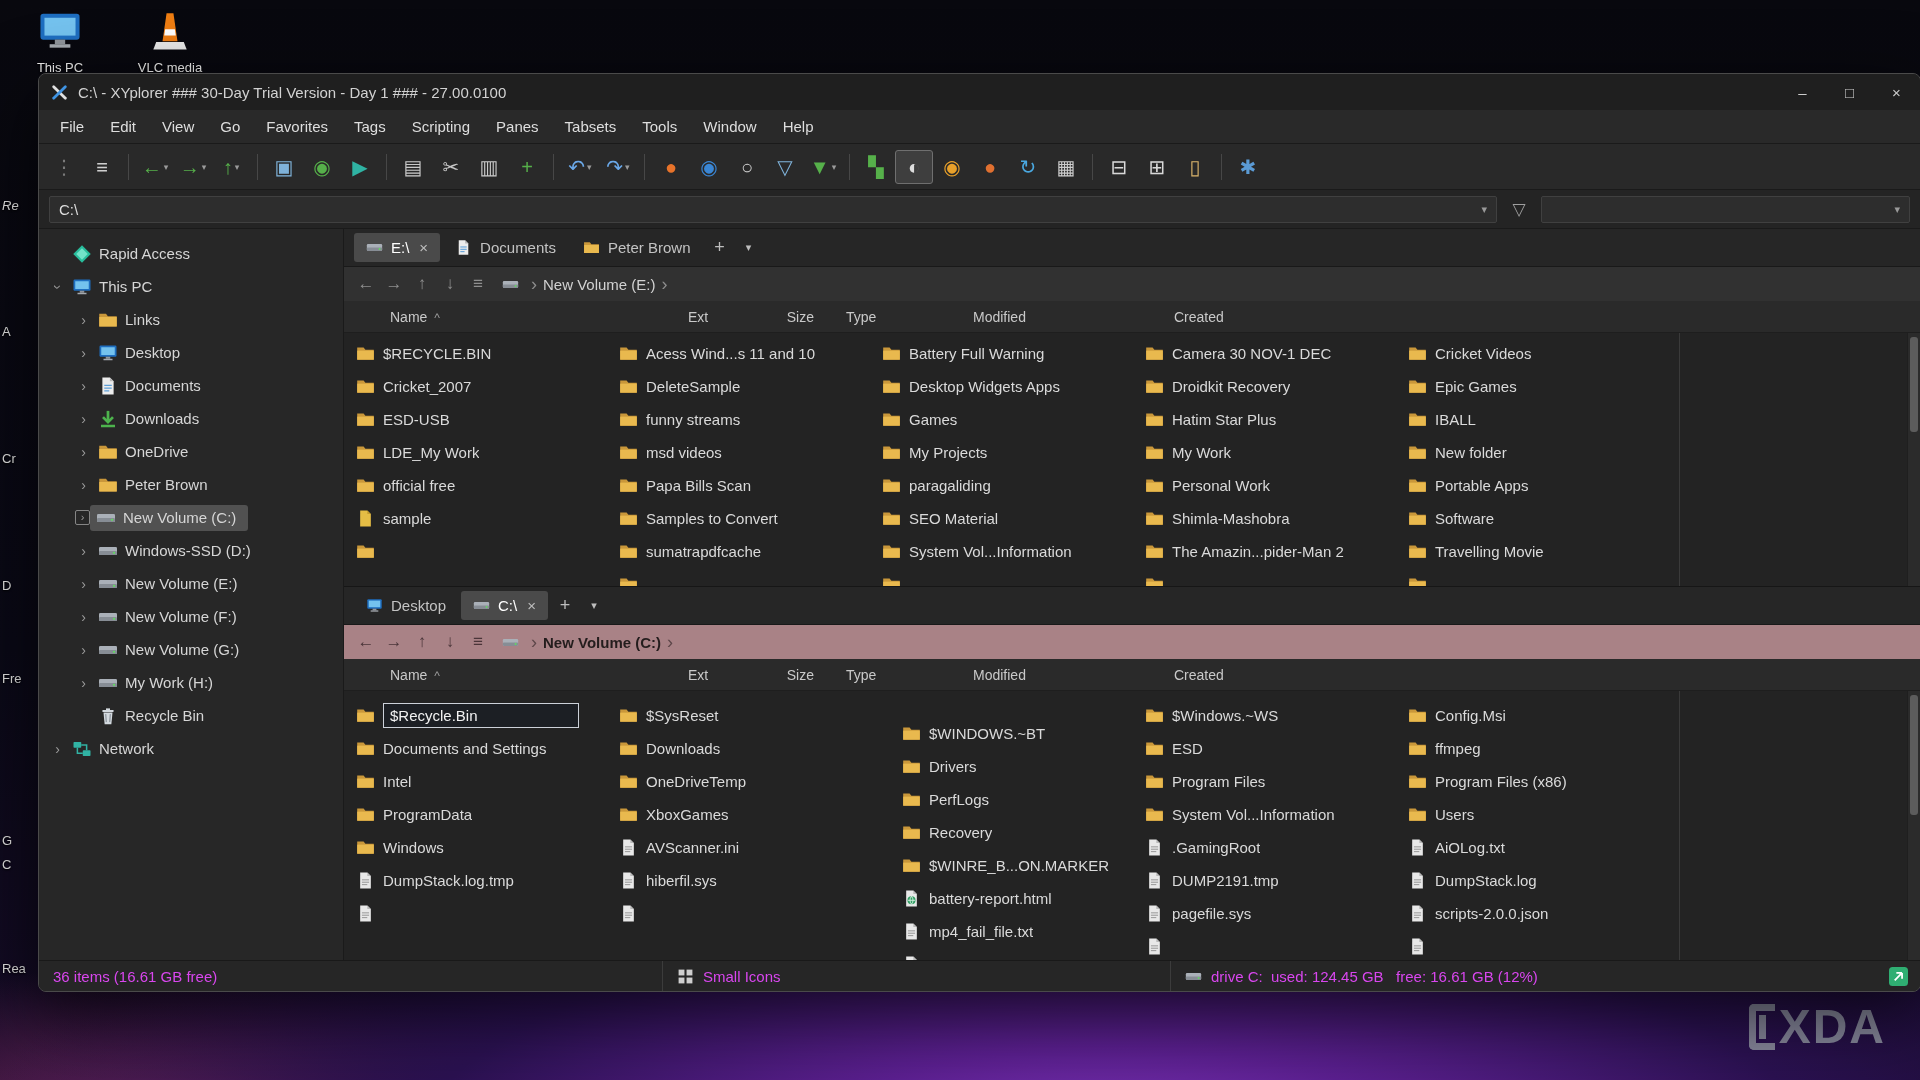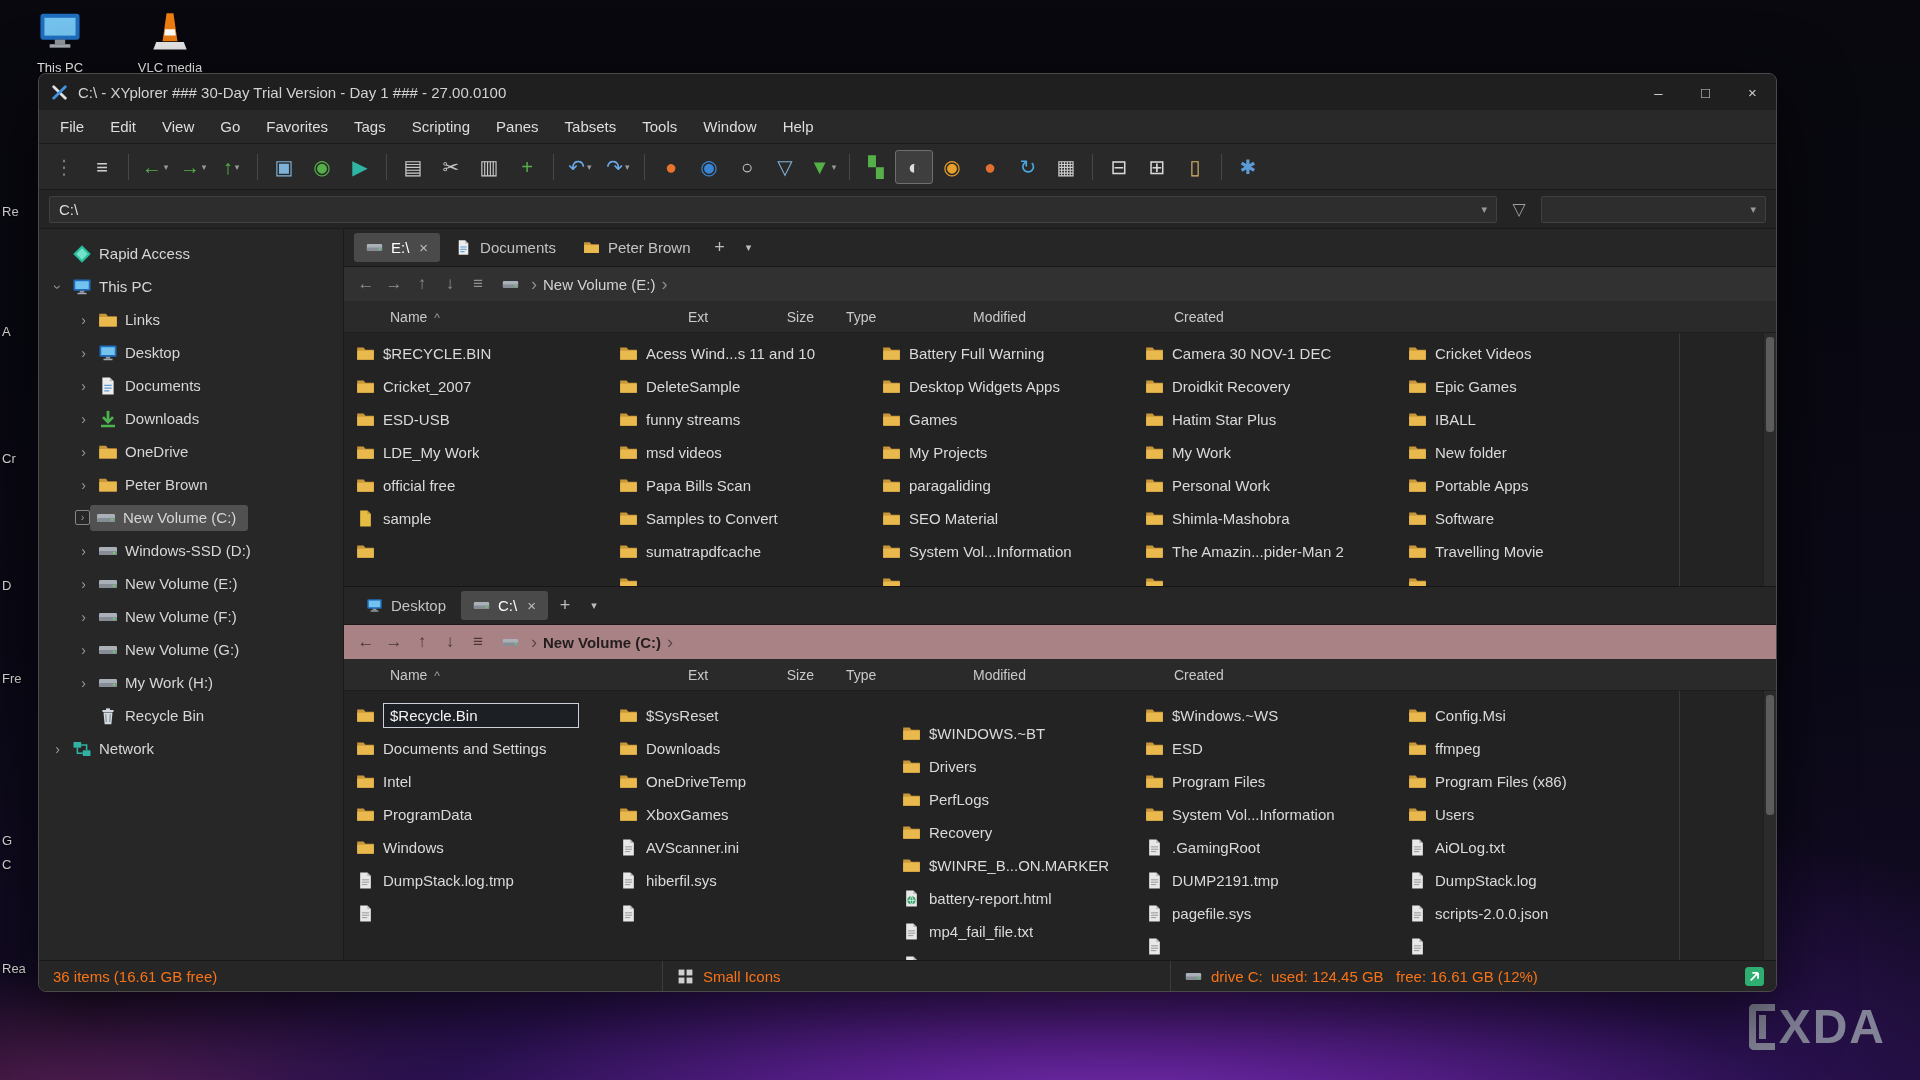"C:\ - XYplorer ### 30-Day" .window { width: 1739px -> 1883px }
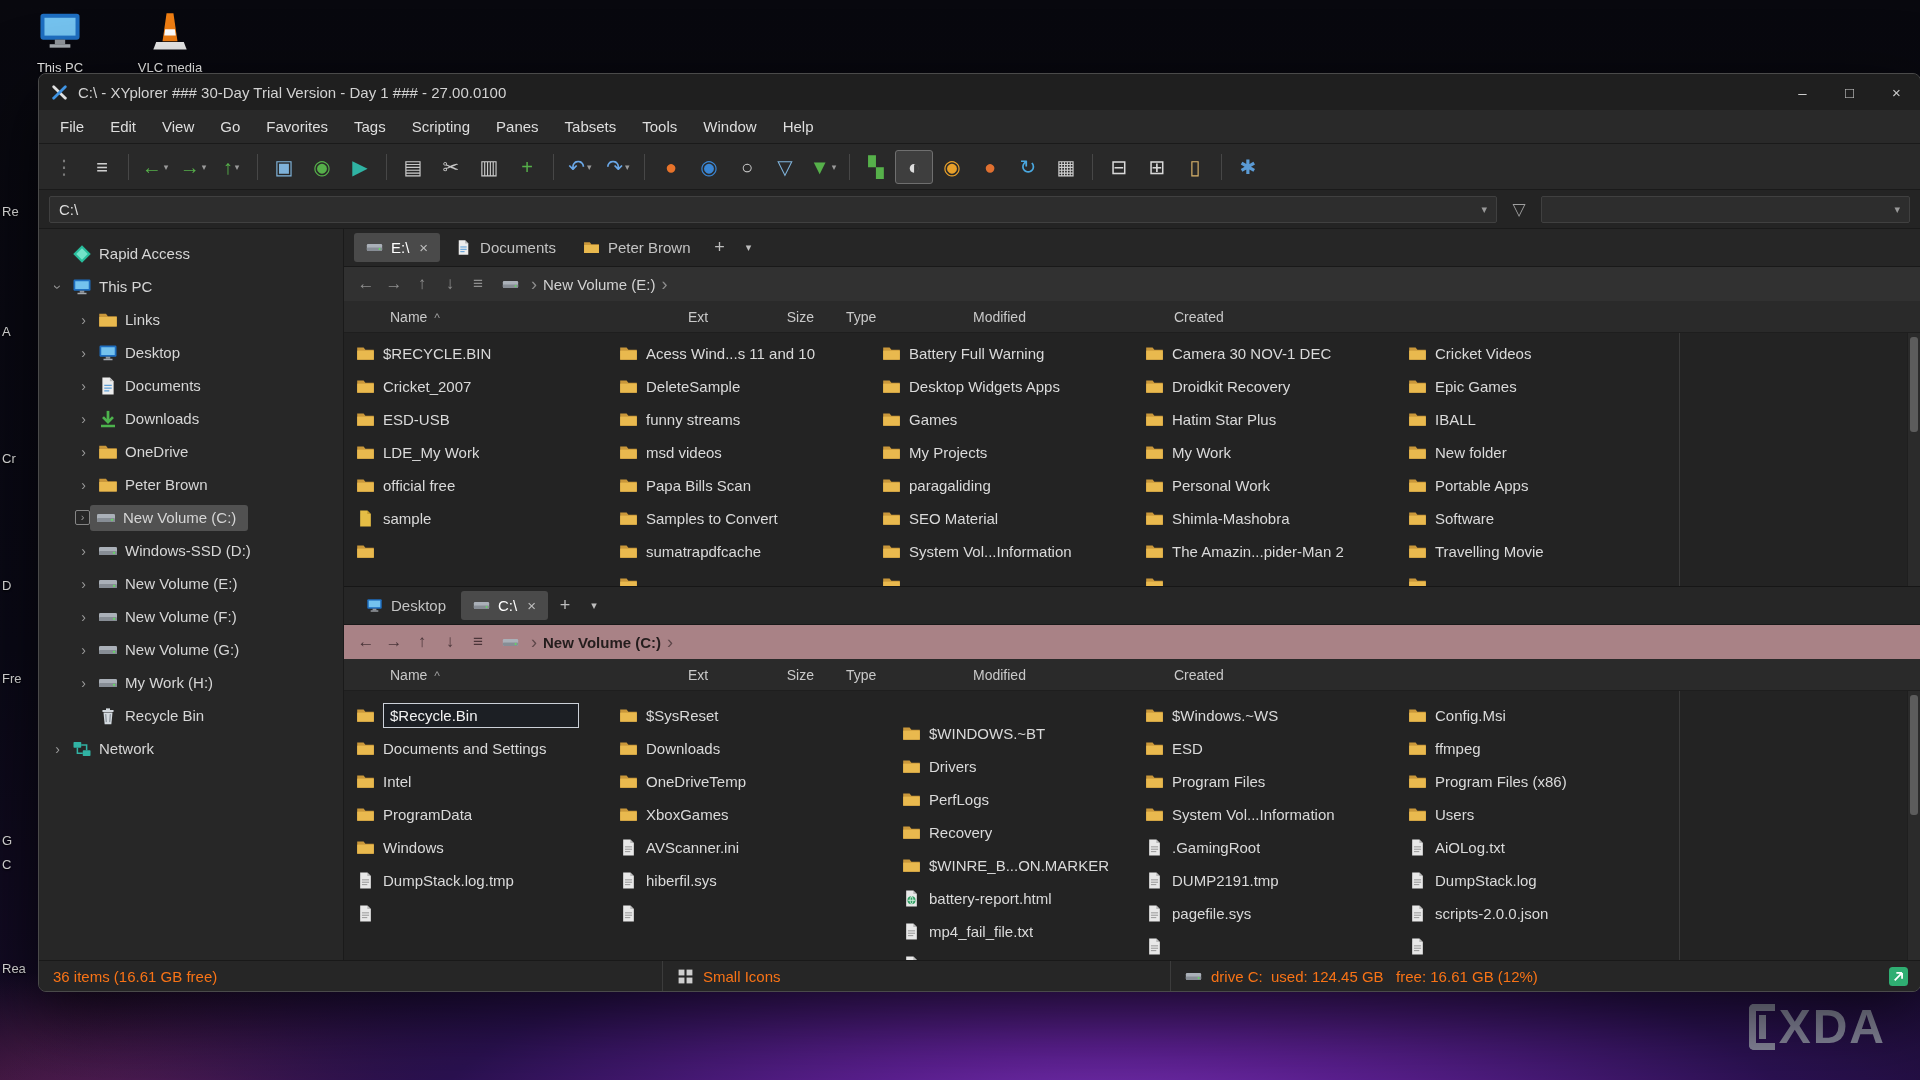"Re" span.dpartial { font-style: none -> italic; top: 204px -> 198px }
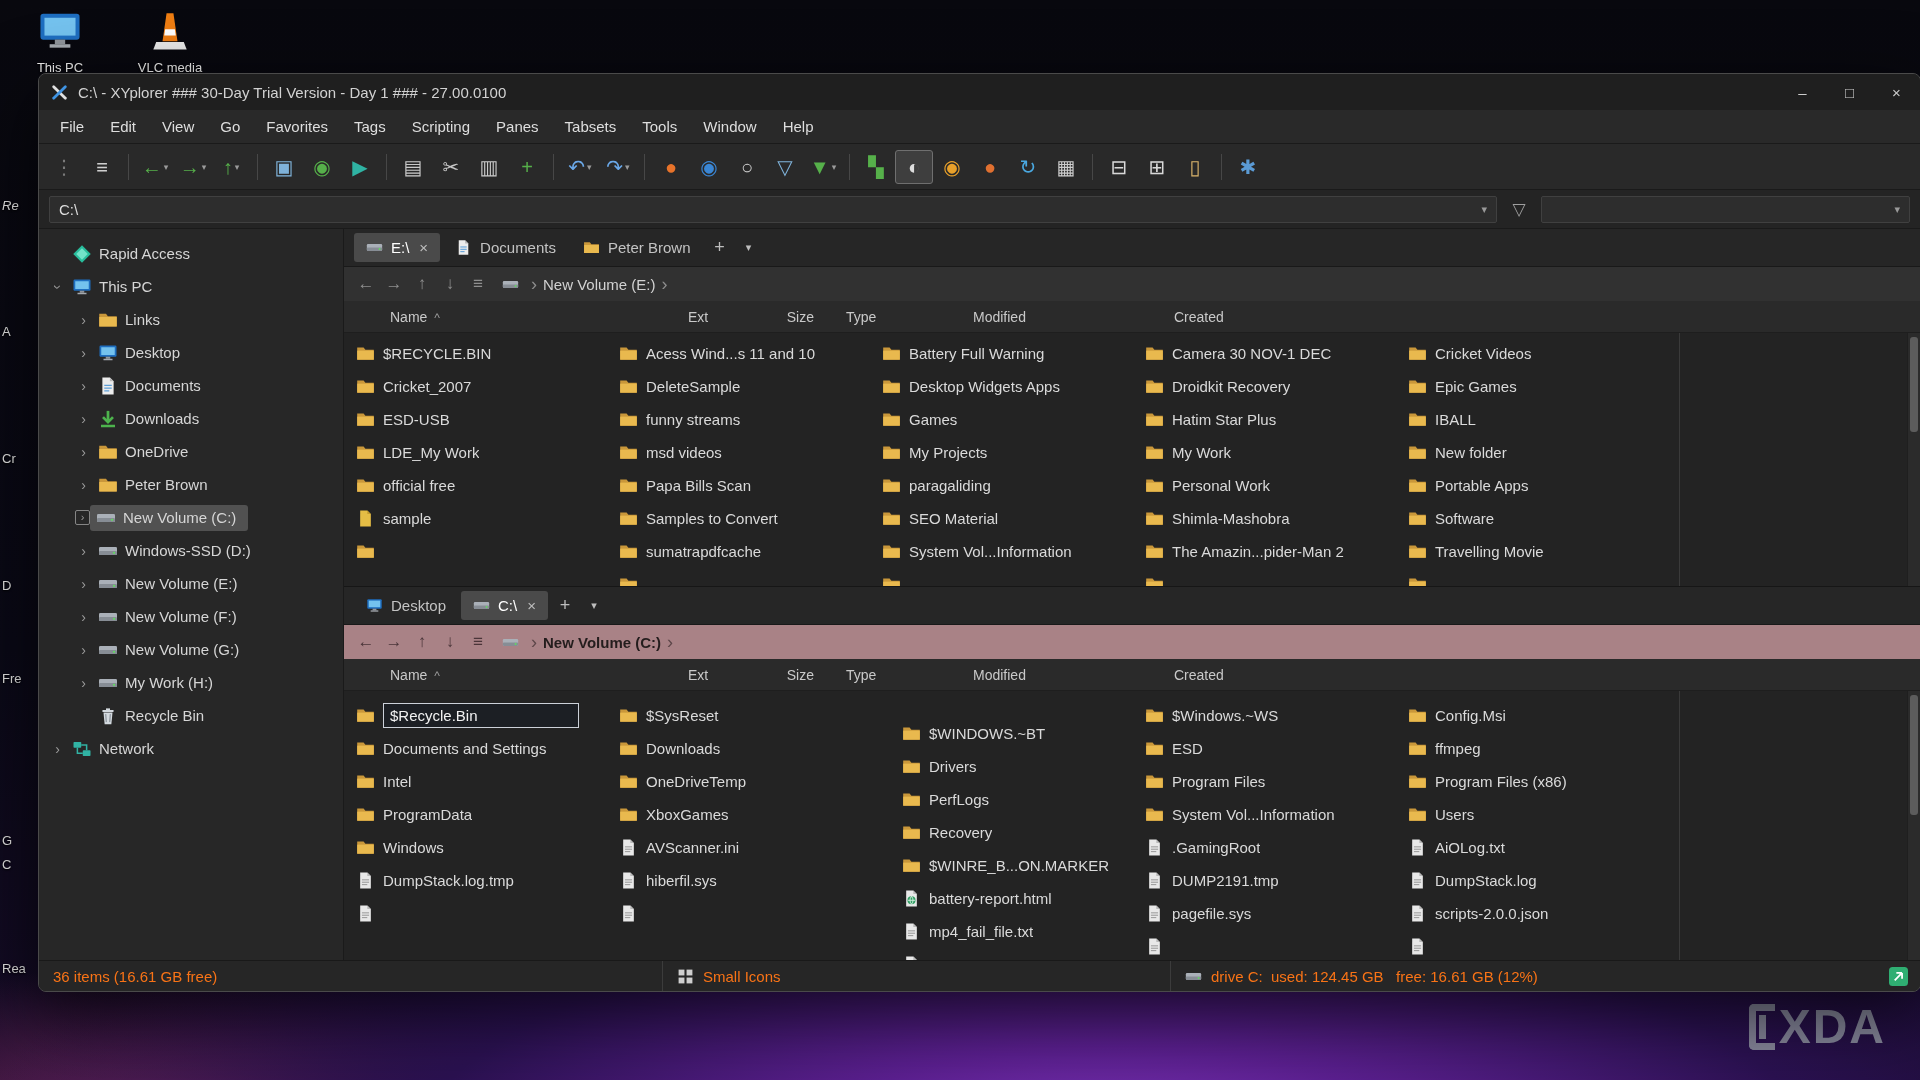"36 items (16.61 GB free)" .statusbar { color: #f97316 -> #d946ef }
